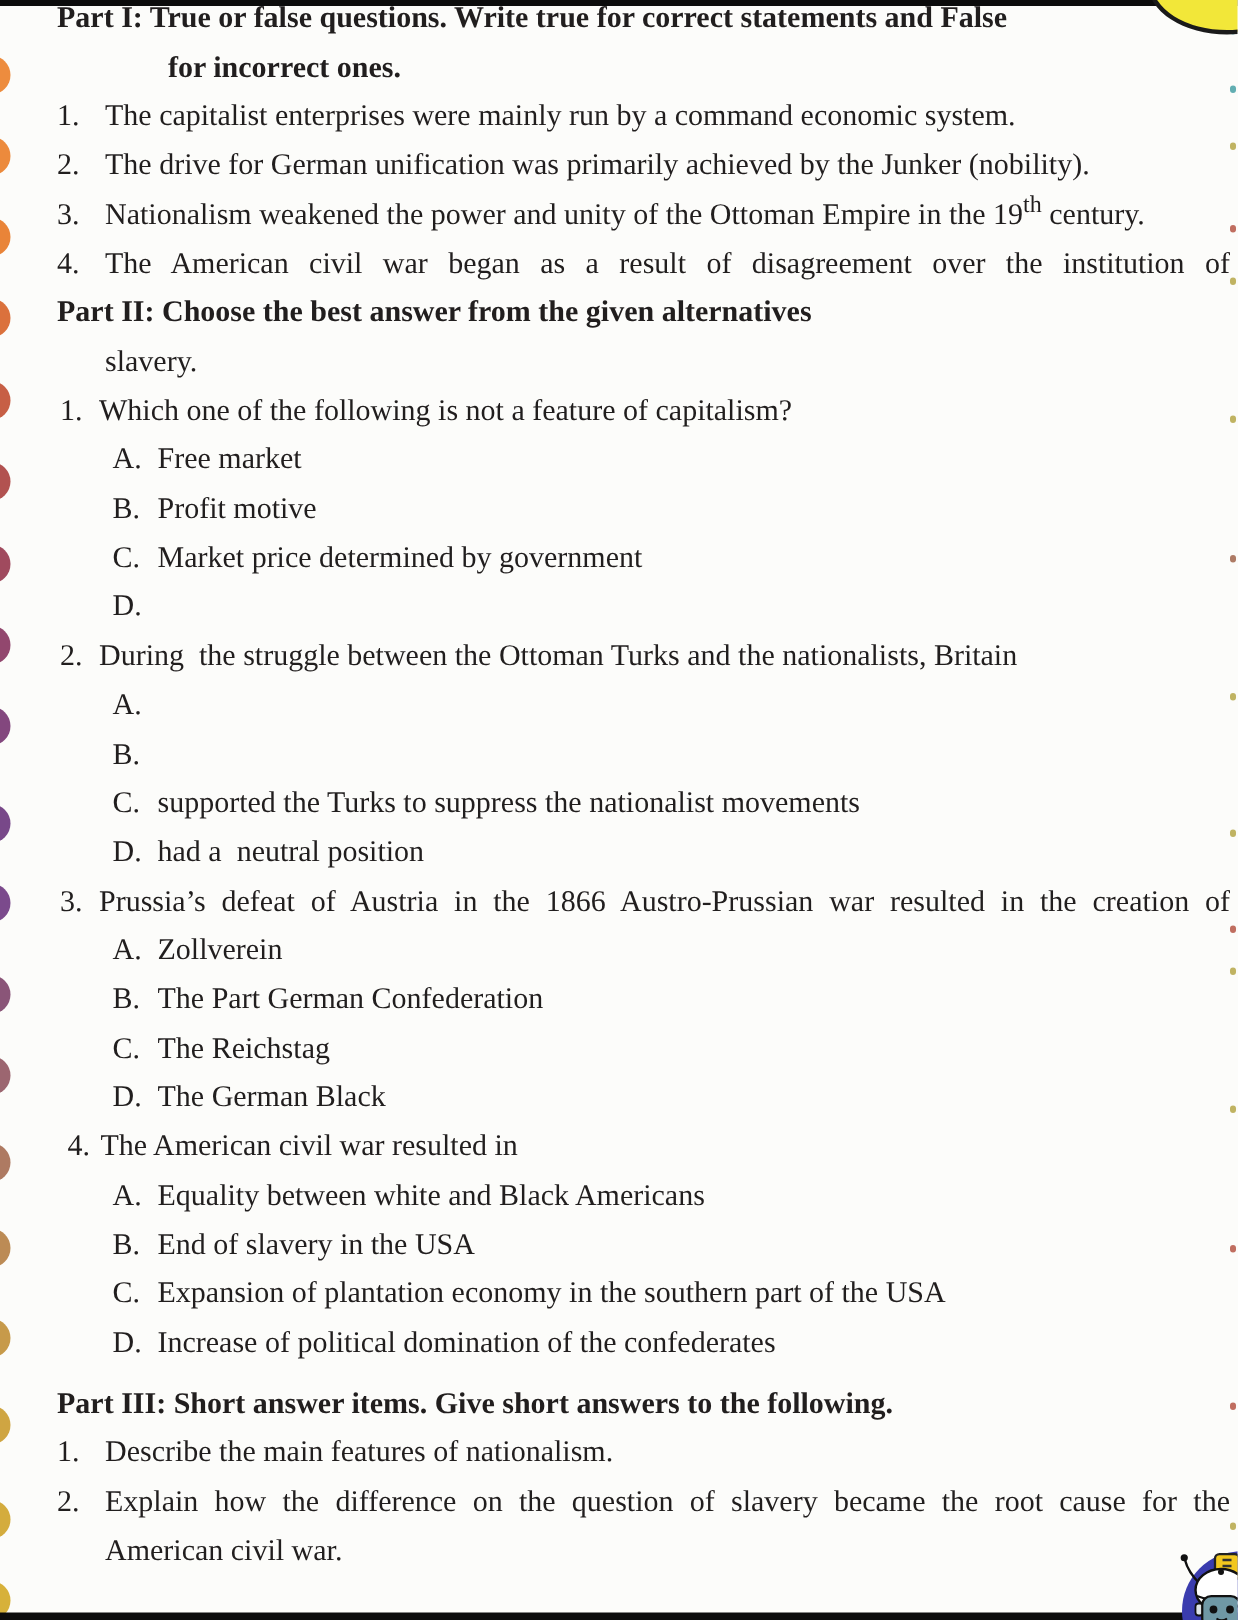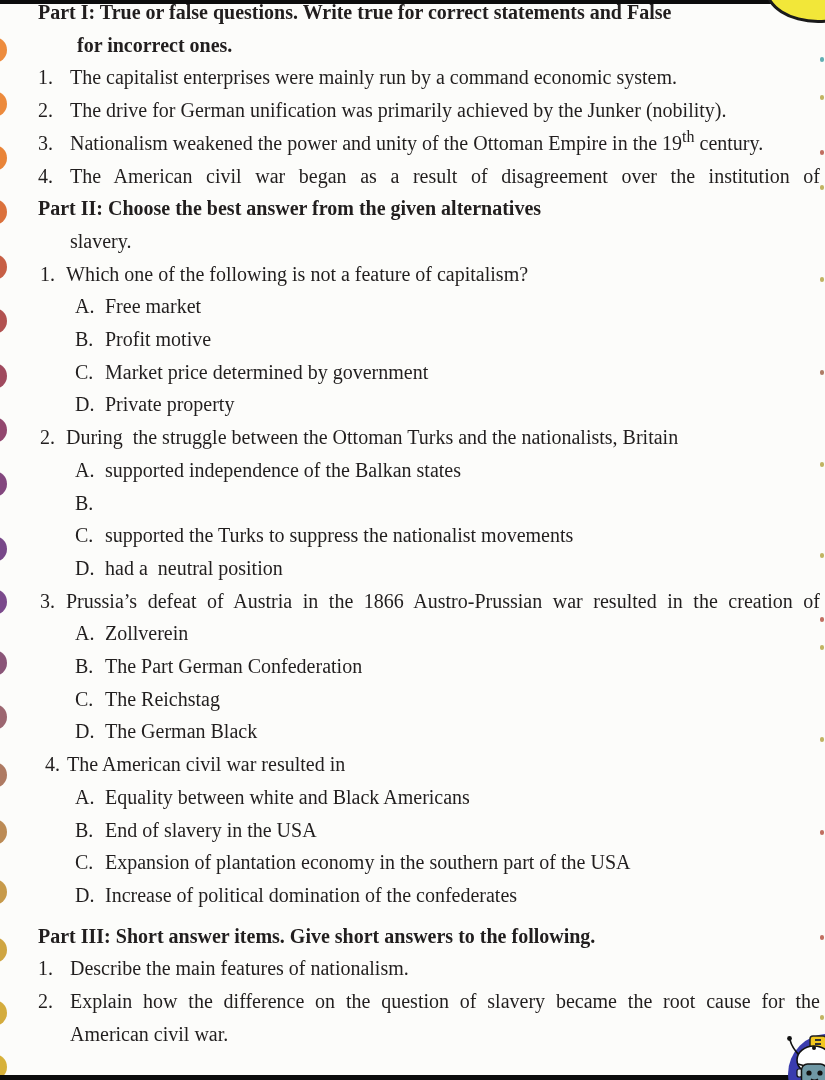"for incorrect ones." .ind-h1b { padding-left: 77px -> 112px }
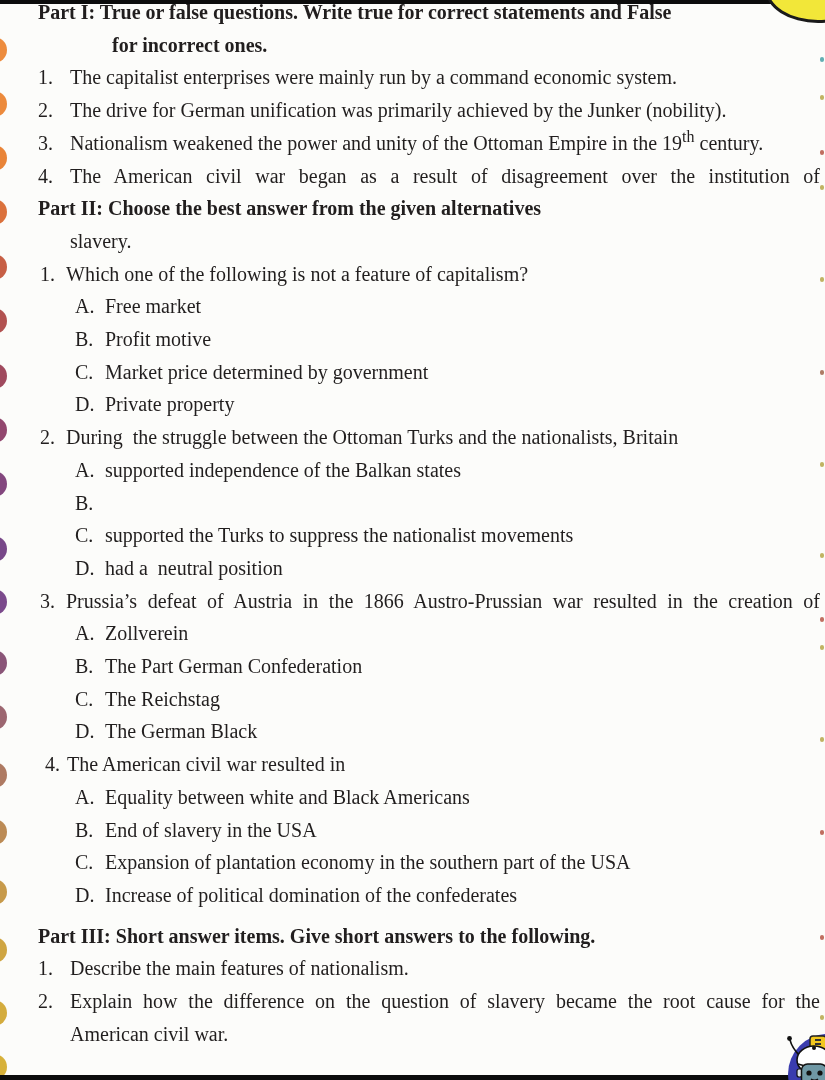"Private property" span.txt { html: <span>Private property</span> -> none }
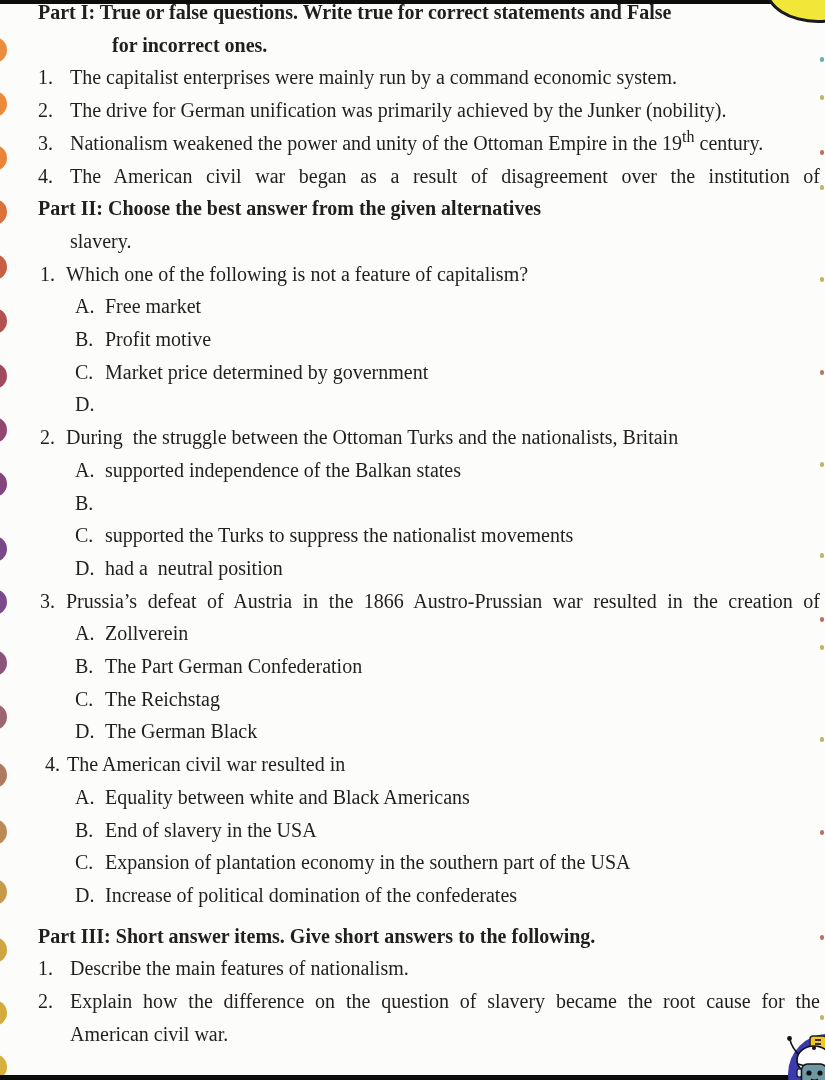"supported independence of the Balkan" span.txt { html: <span>supported independence of the Balkan states</span> -> none }
